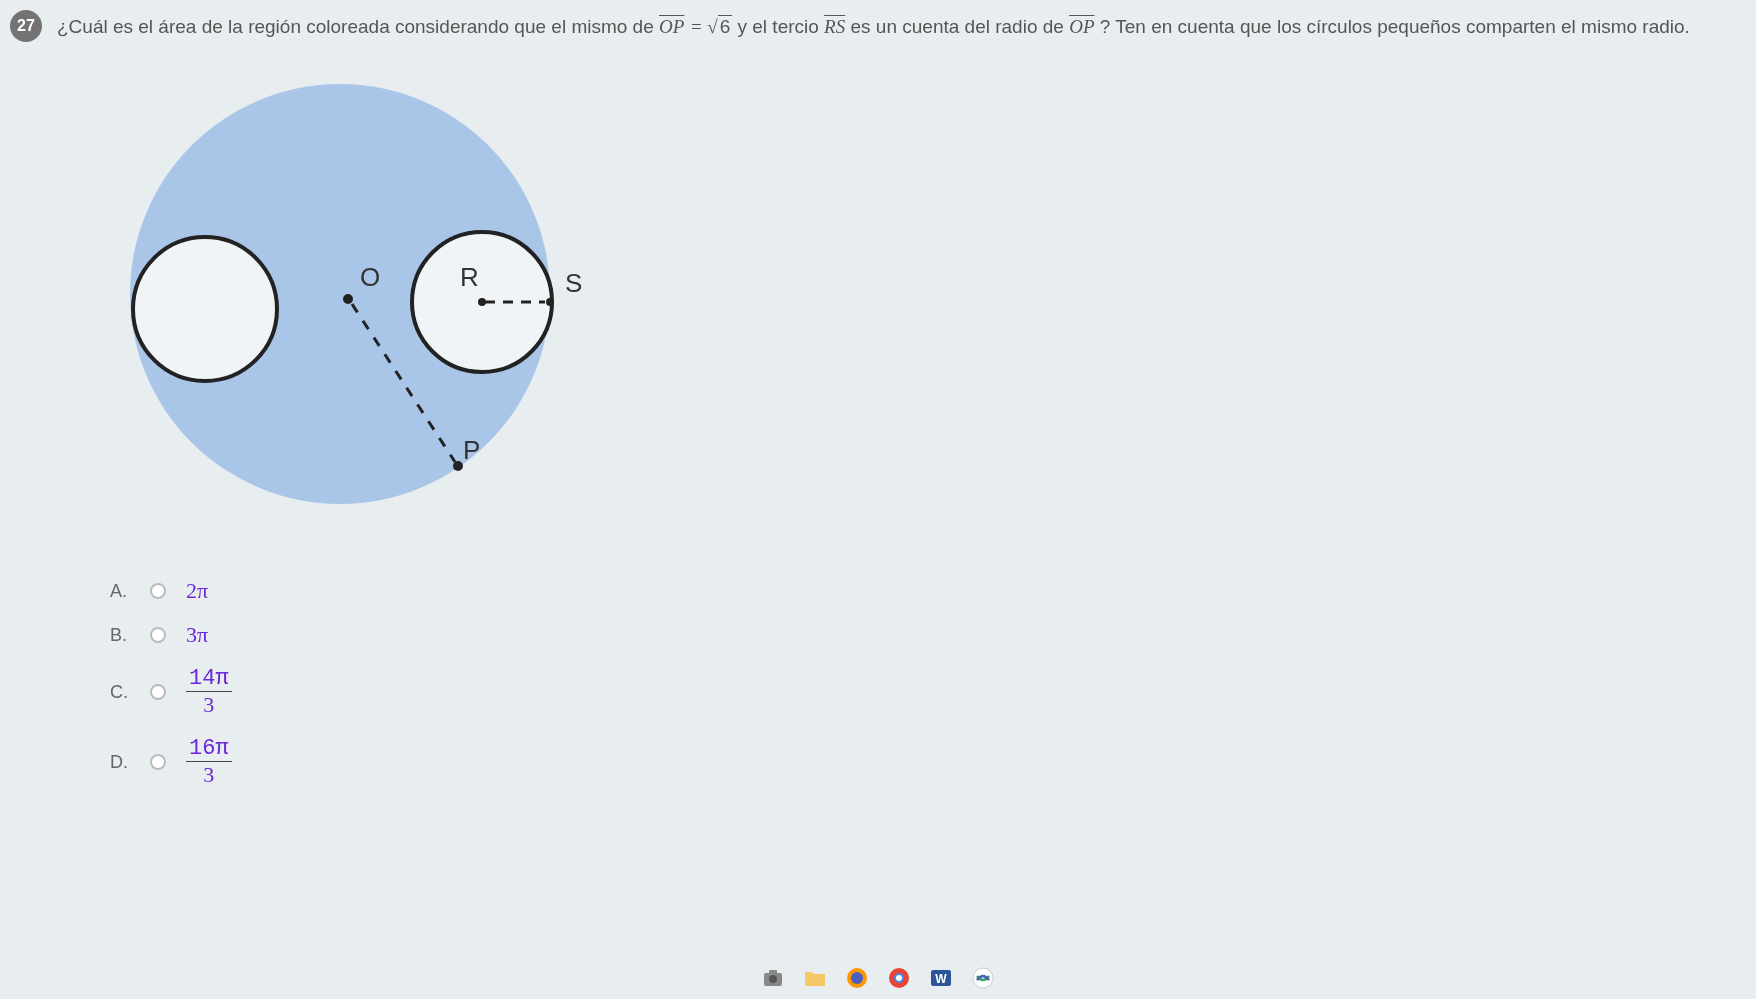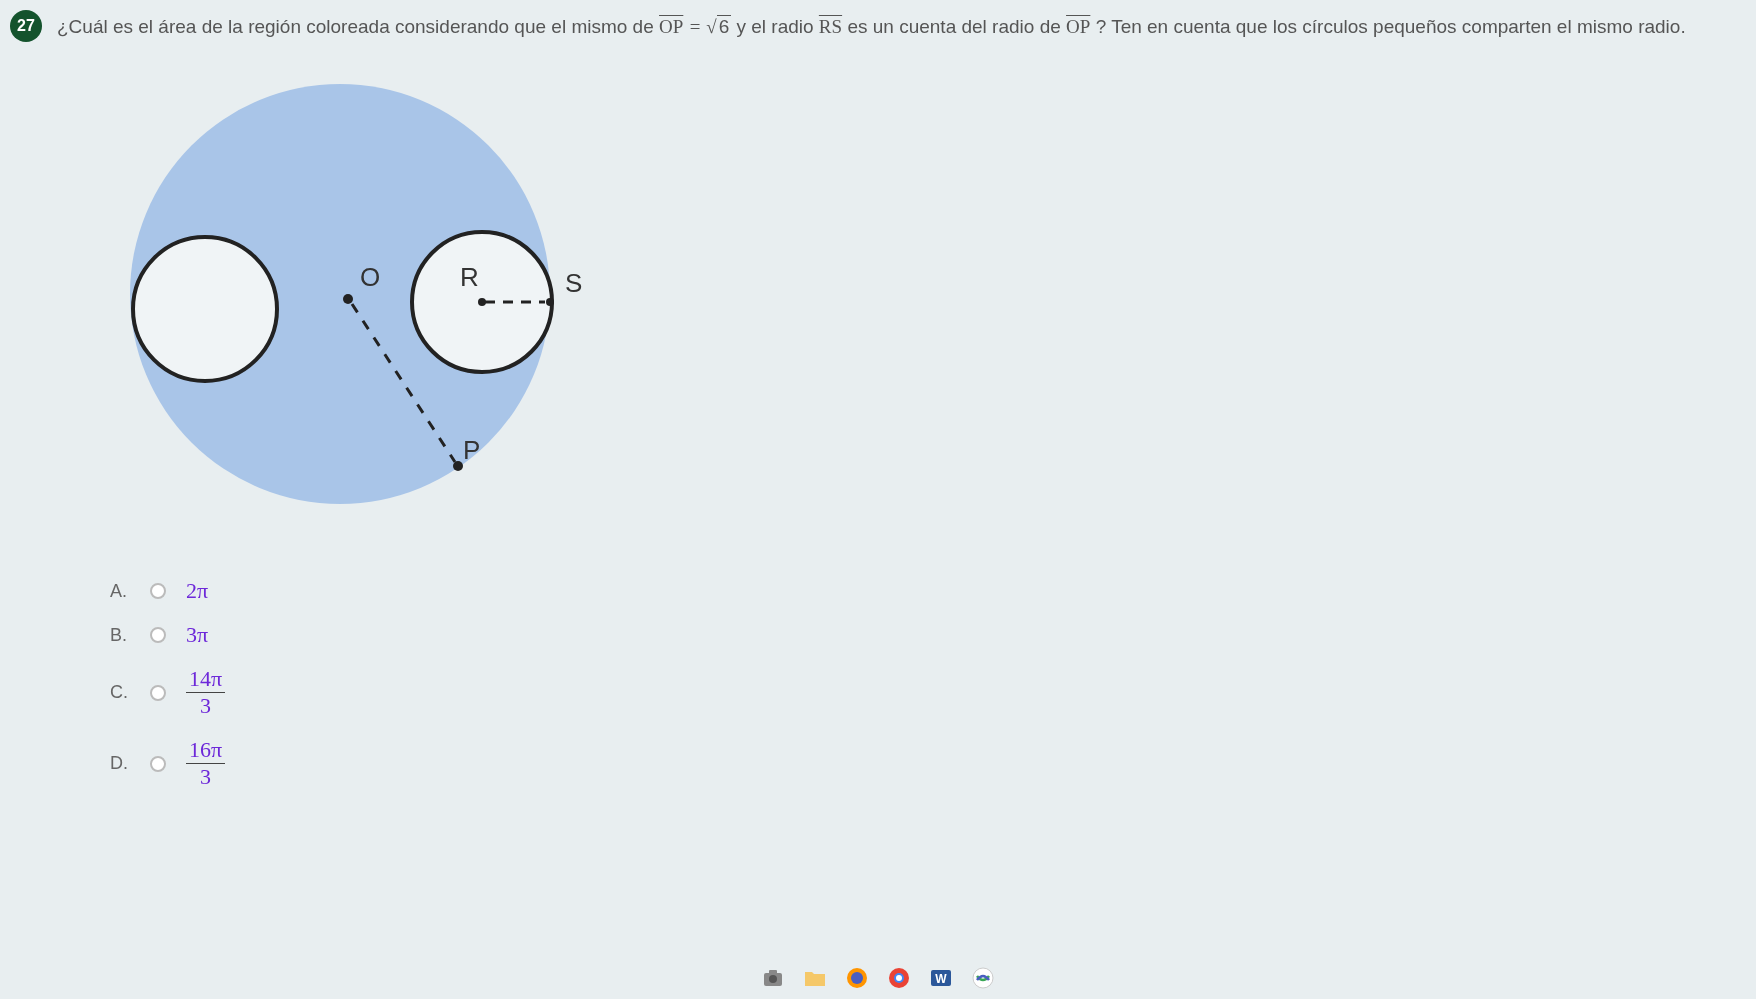"27" .question-number { background: #14532d -> #737373 }
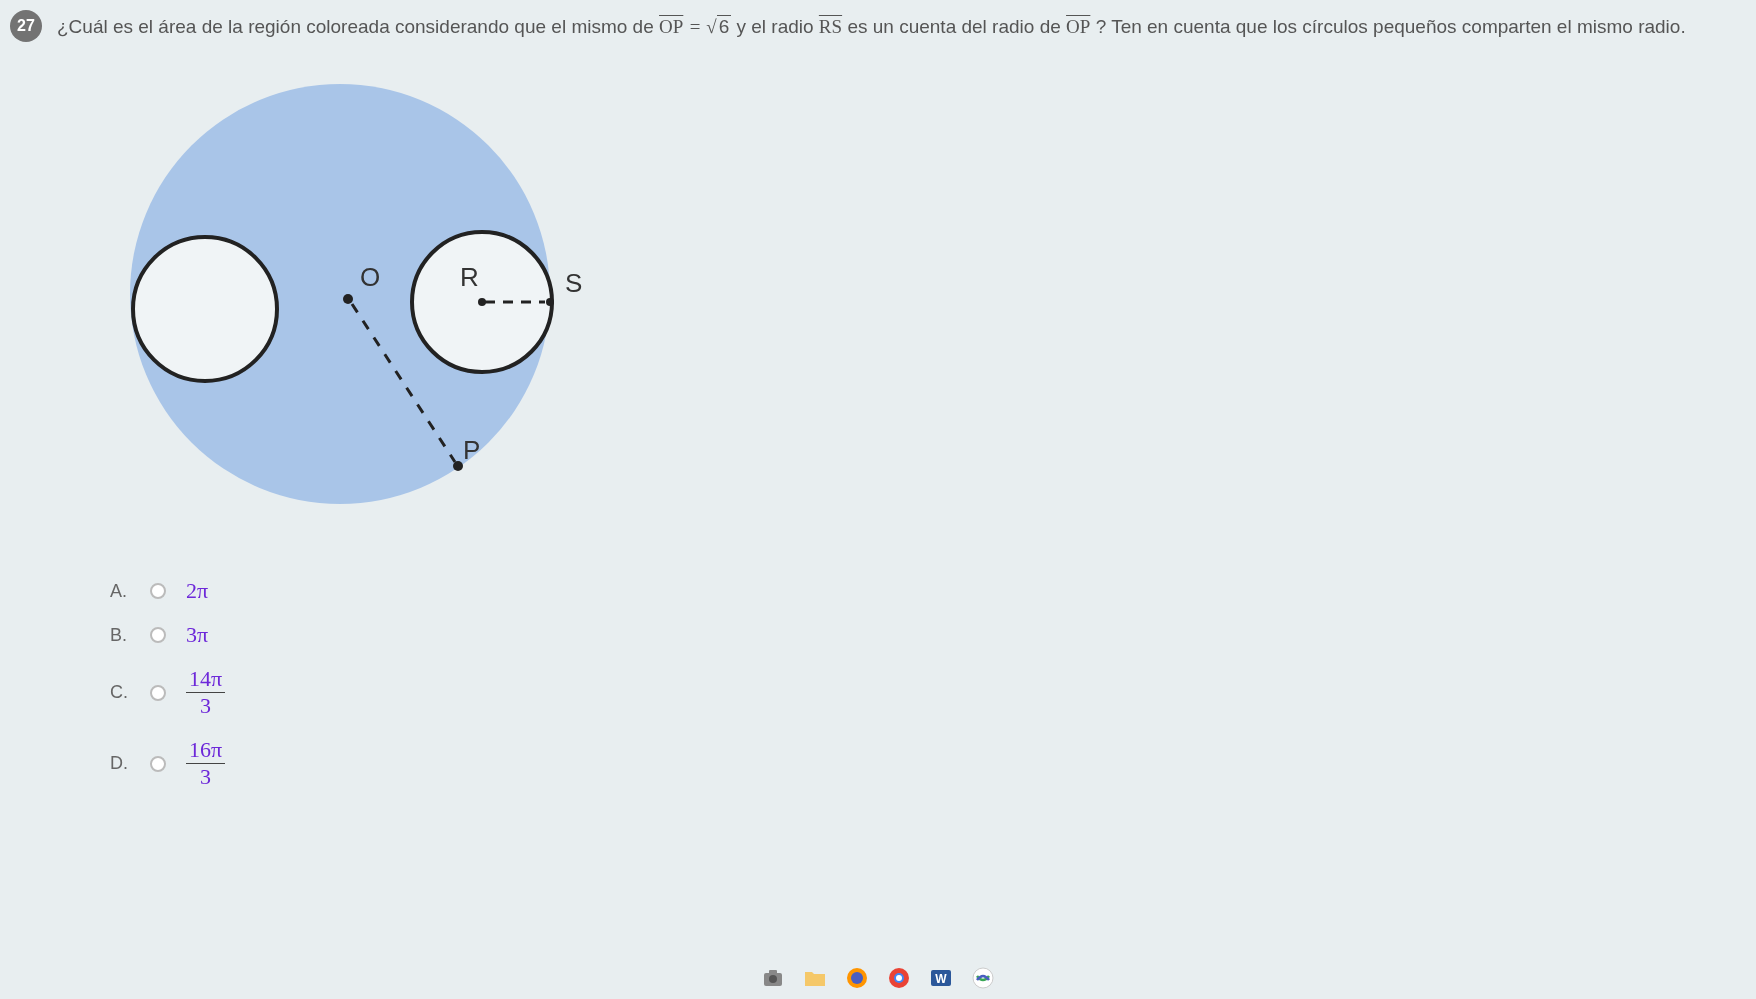"OP" .math-overline { font-style: none -> italic }
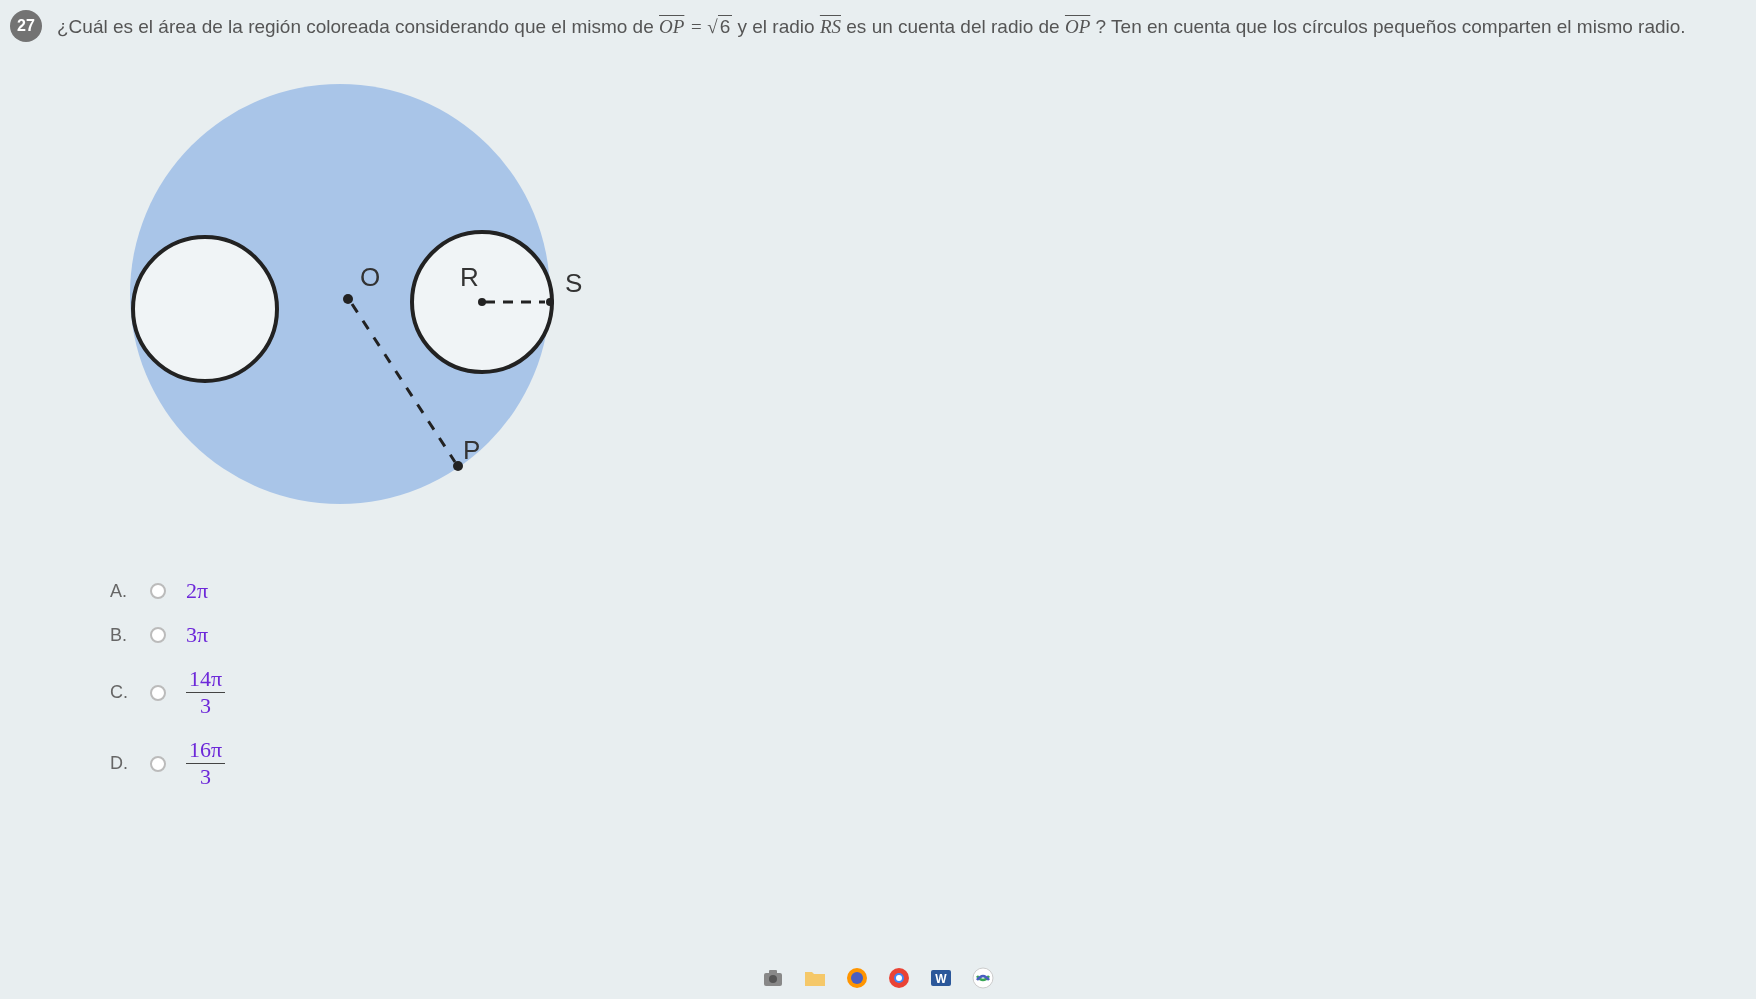"y el radio" span { text: radio -> tercio }
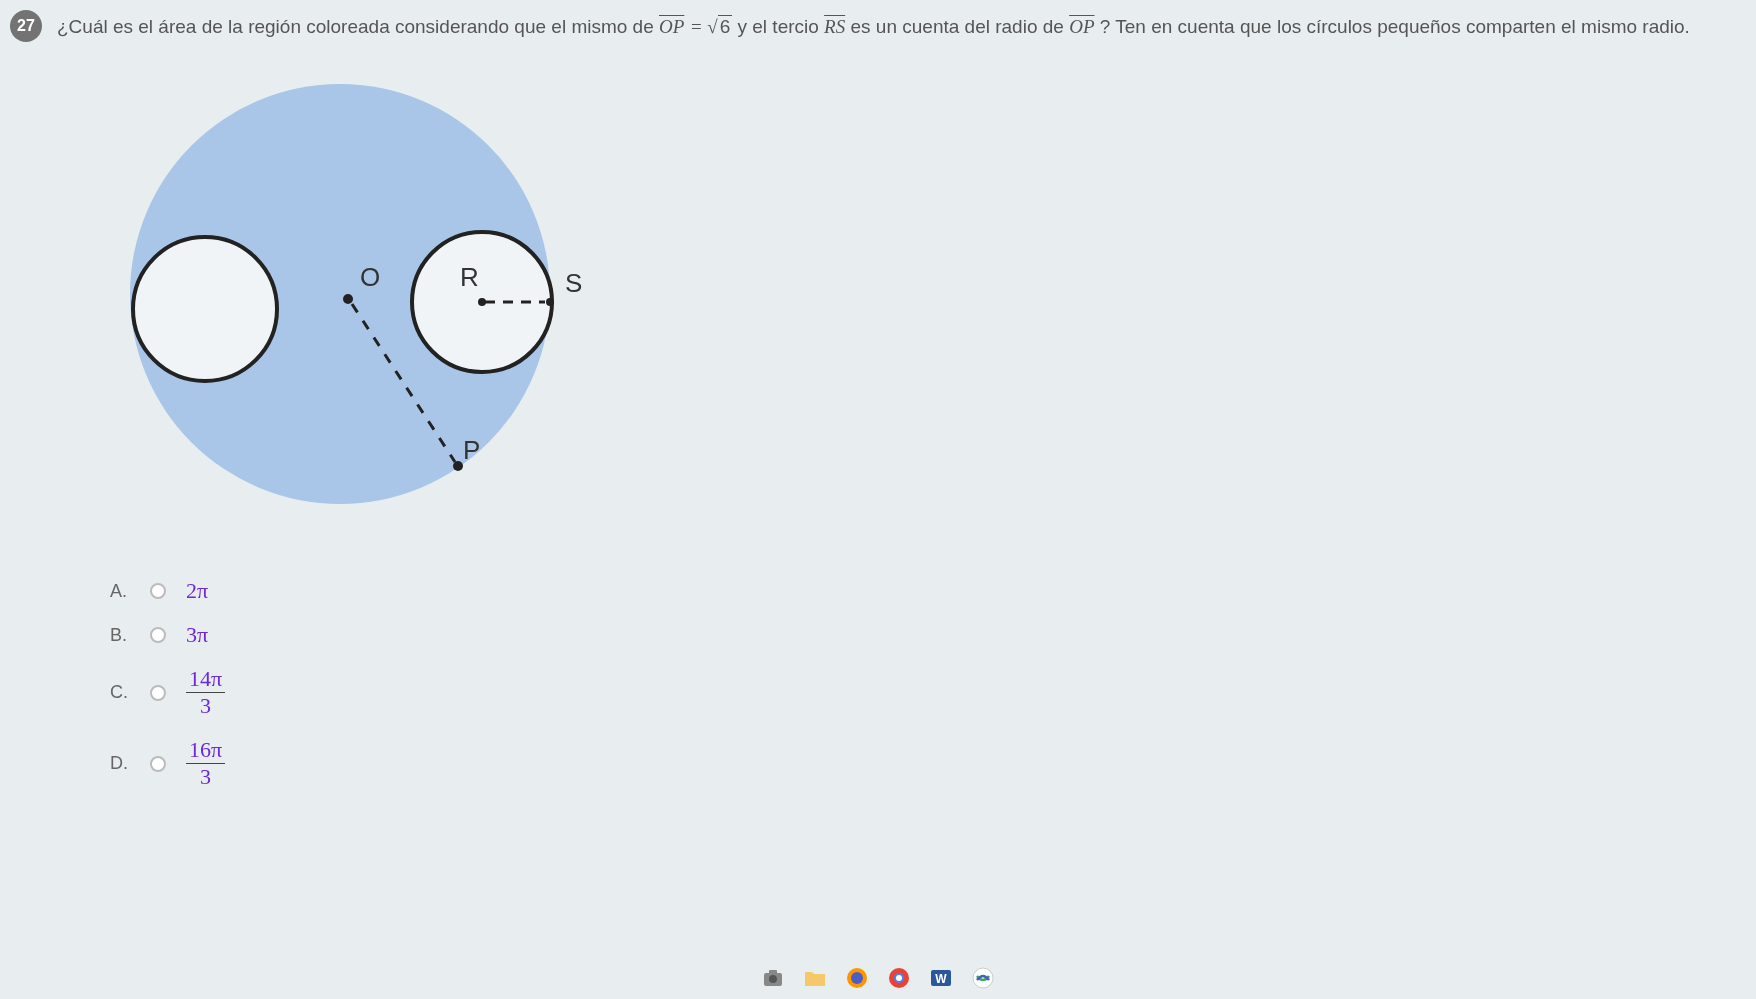"14π" .fraction .num { font-family: none -> Liberation Mono, monospace }
